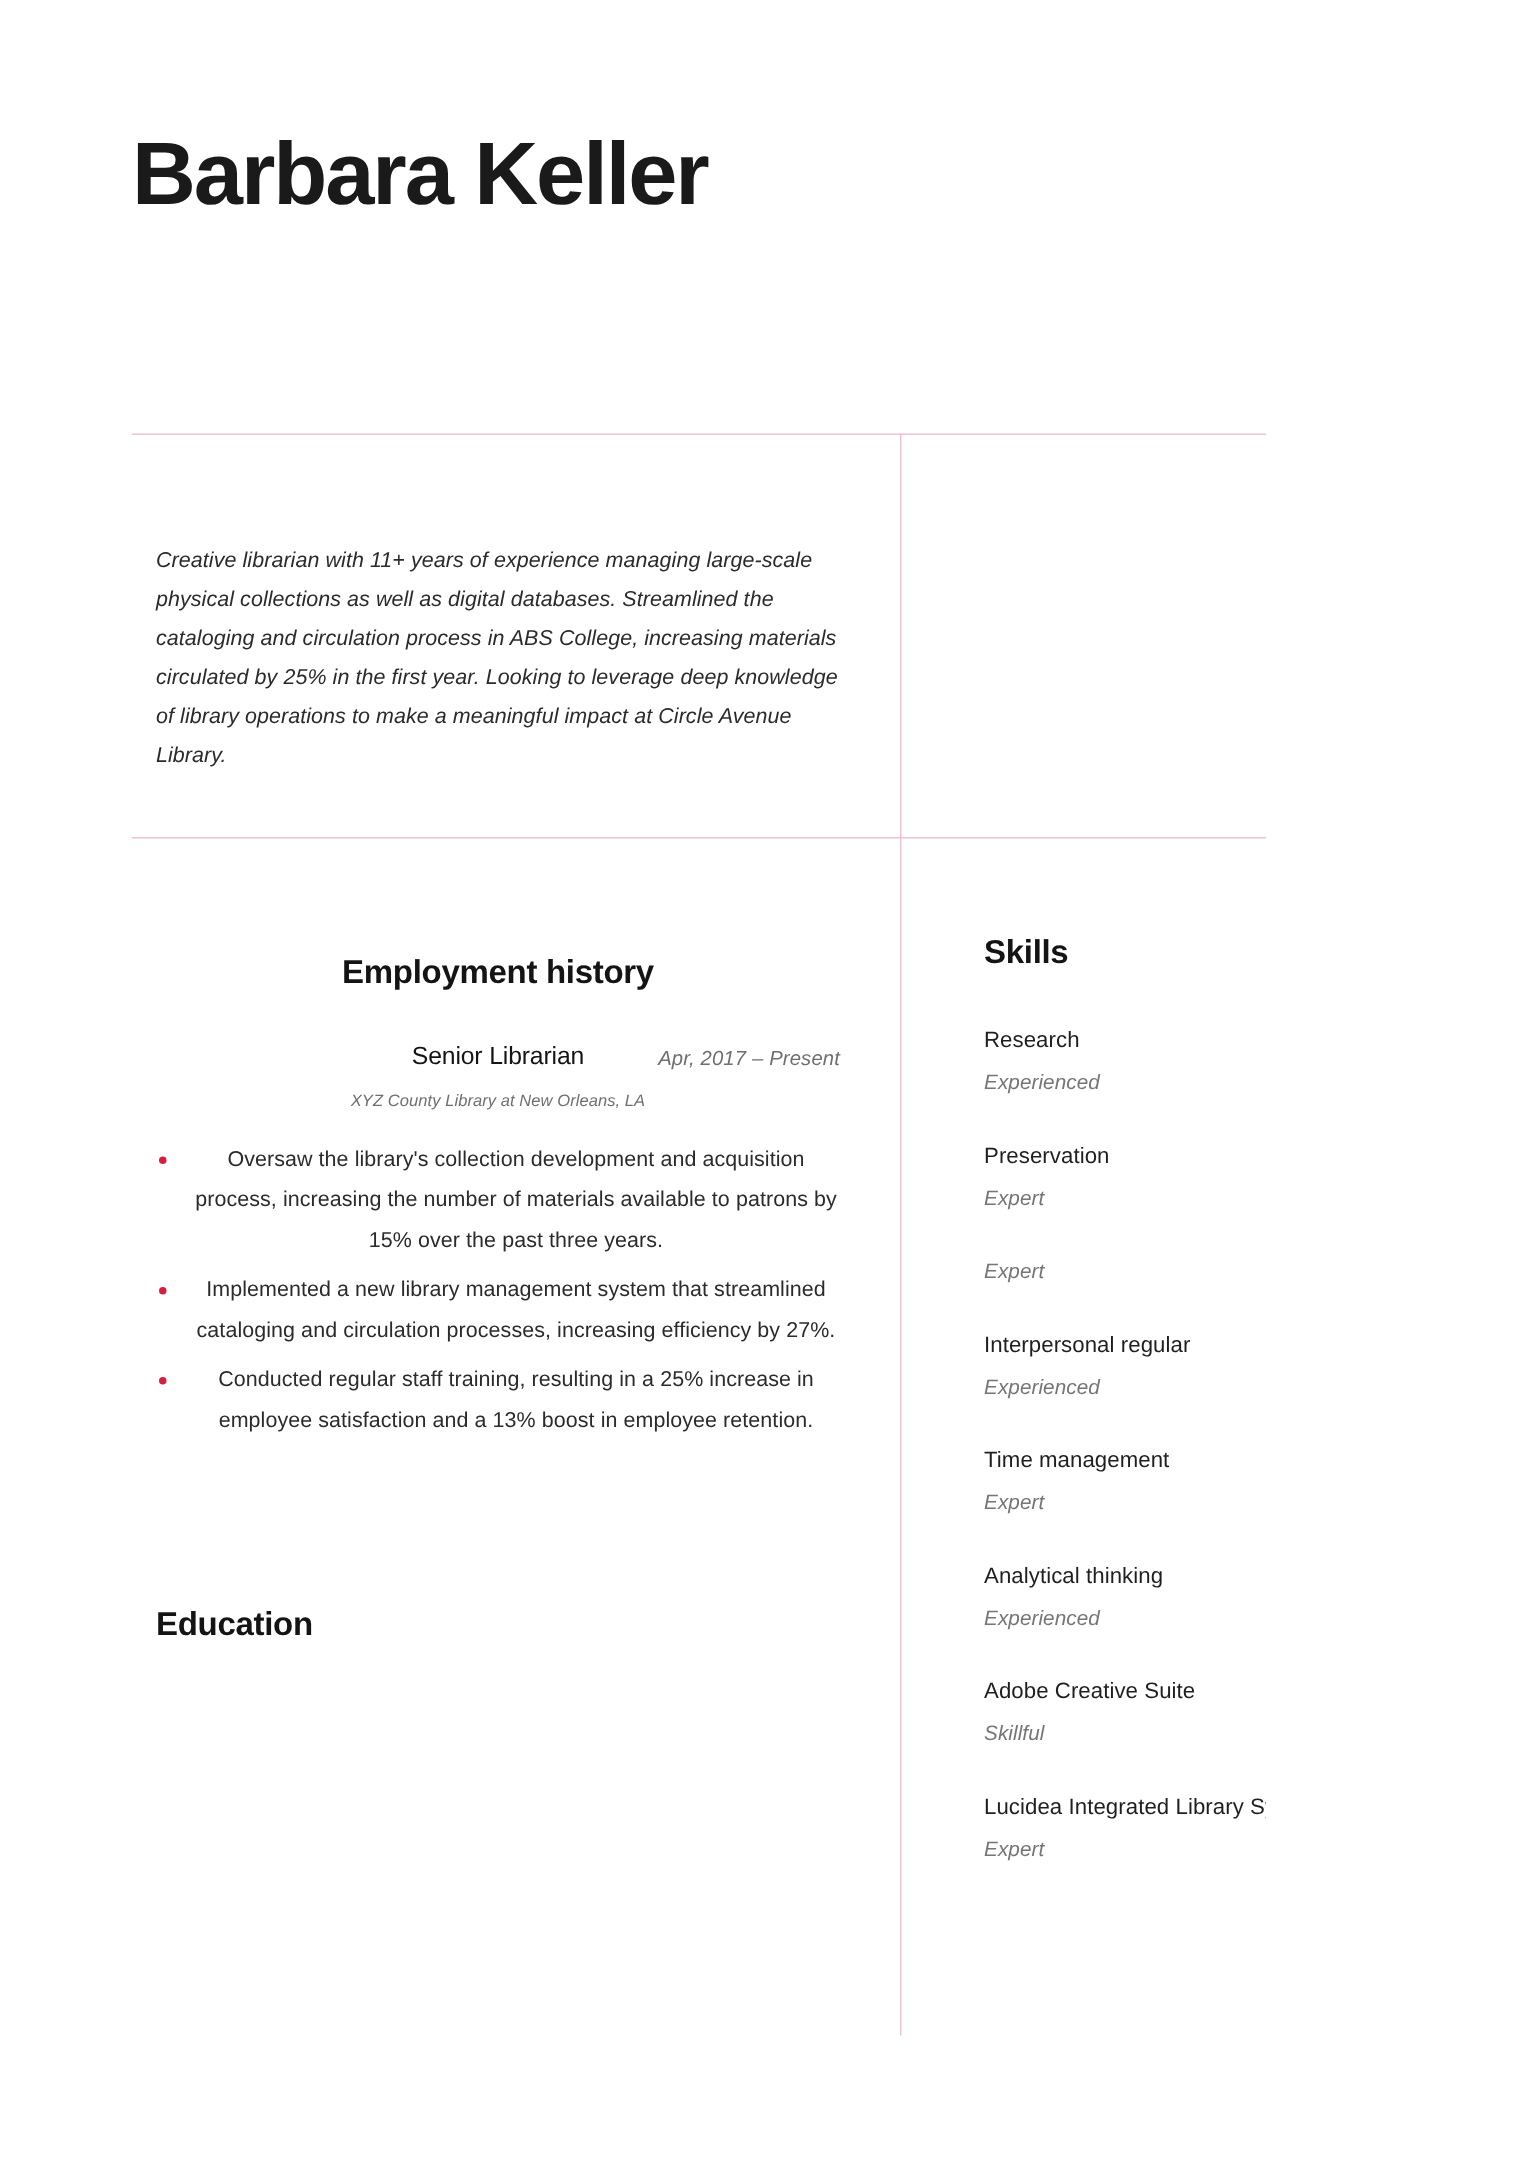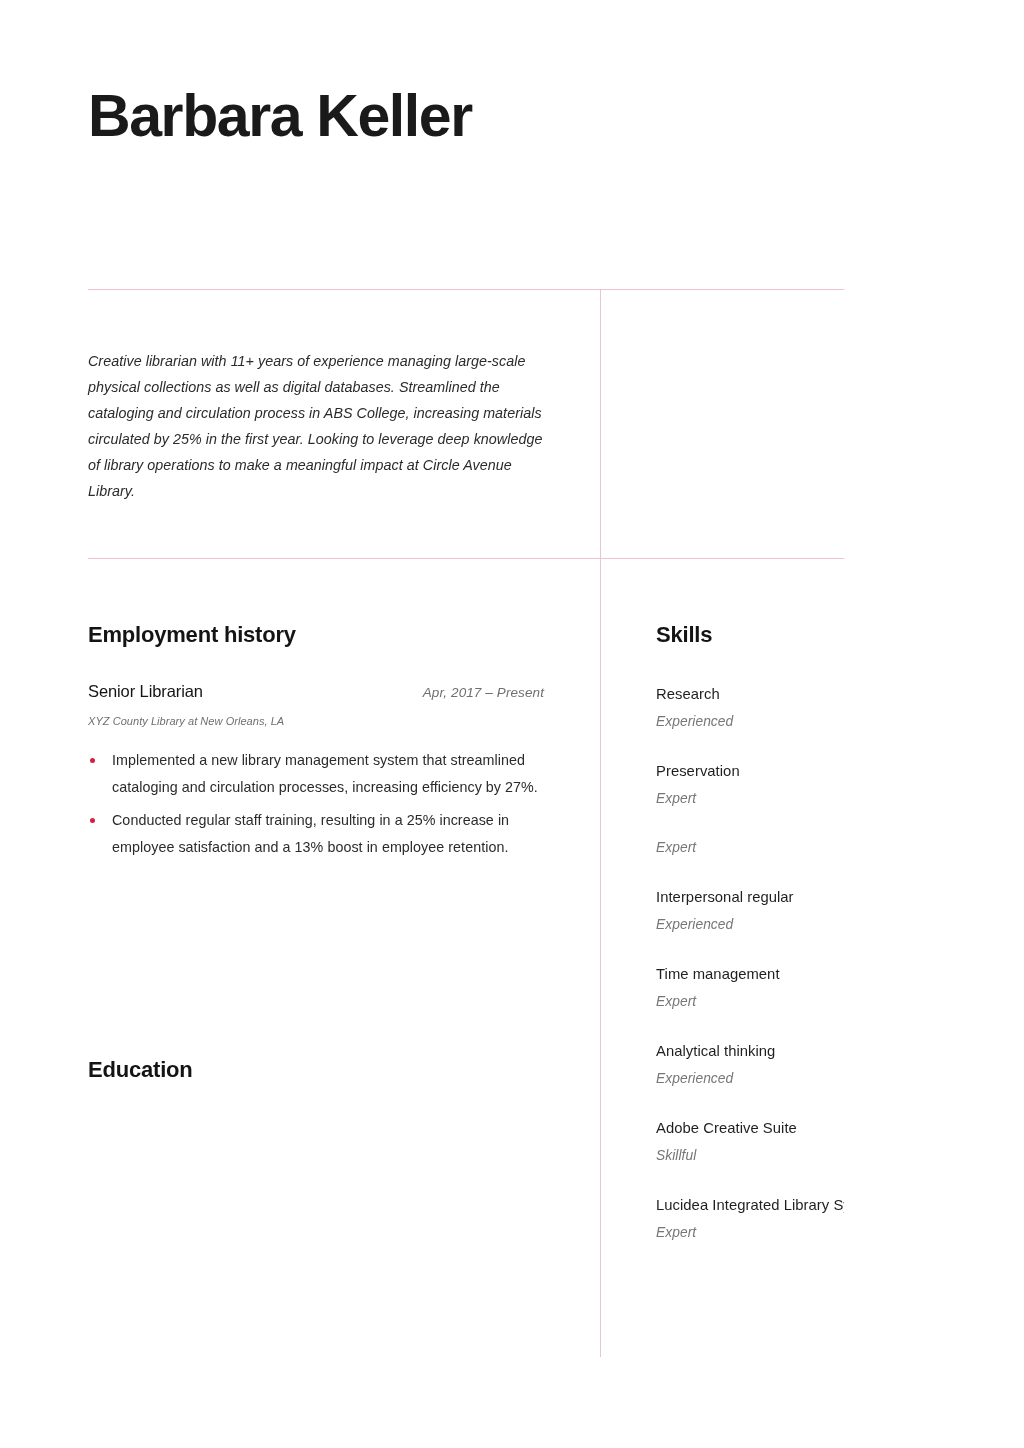"Creative librarian with 11+ years" .col-left { left: 88px -> 104px; margin-top: none -> 13px }
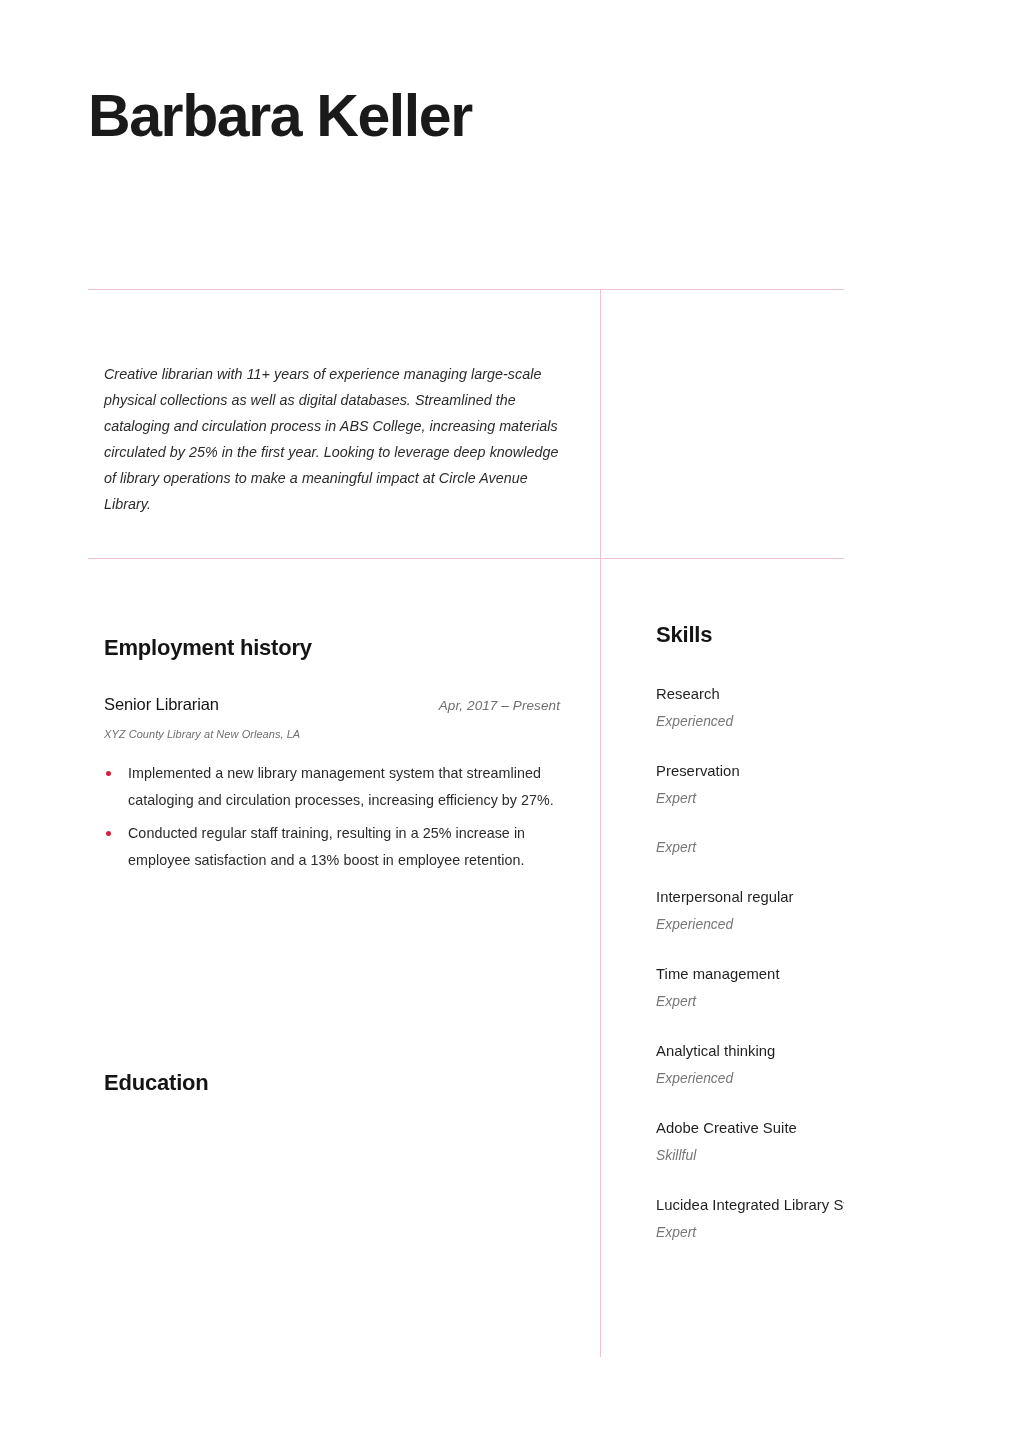"Employment history" .employment-block { text-align: none -> center }
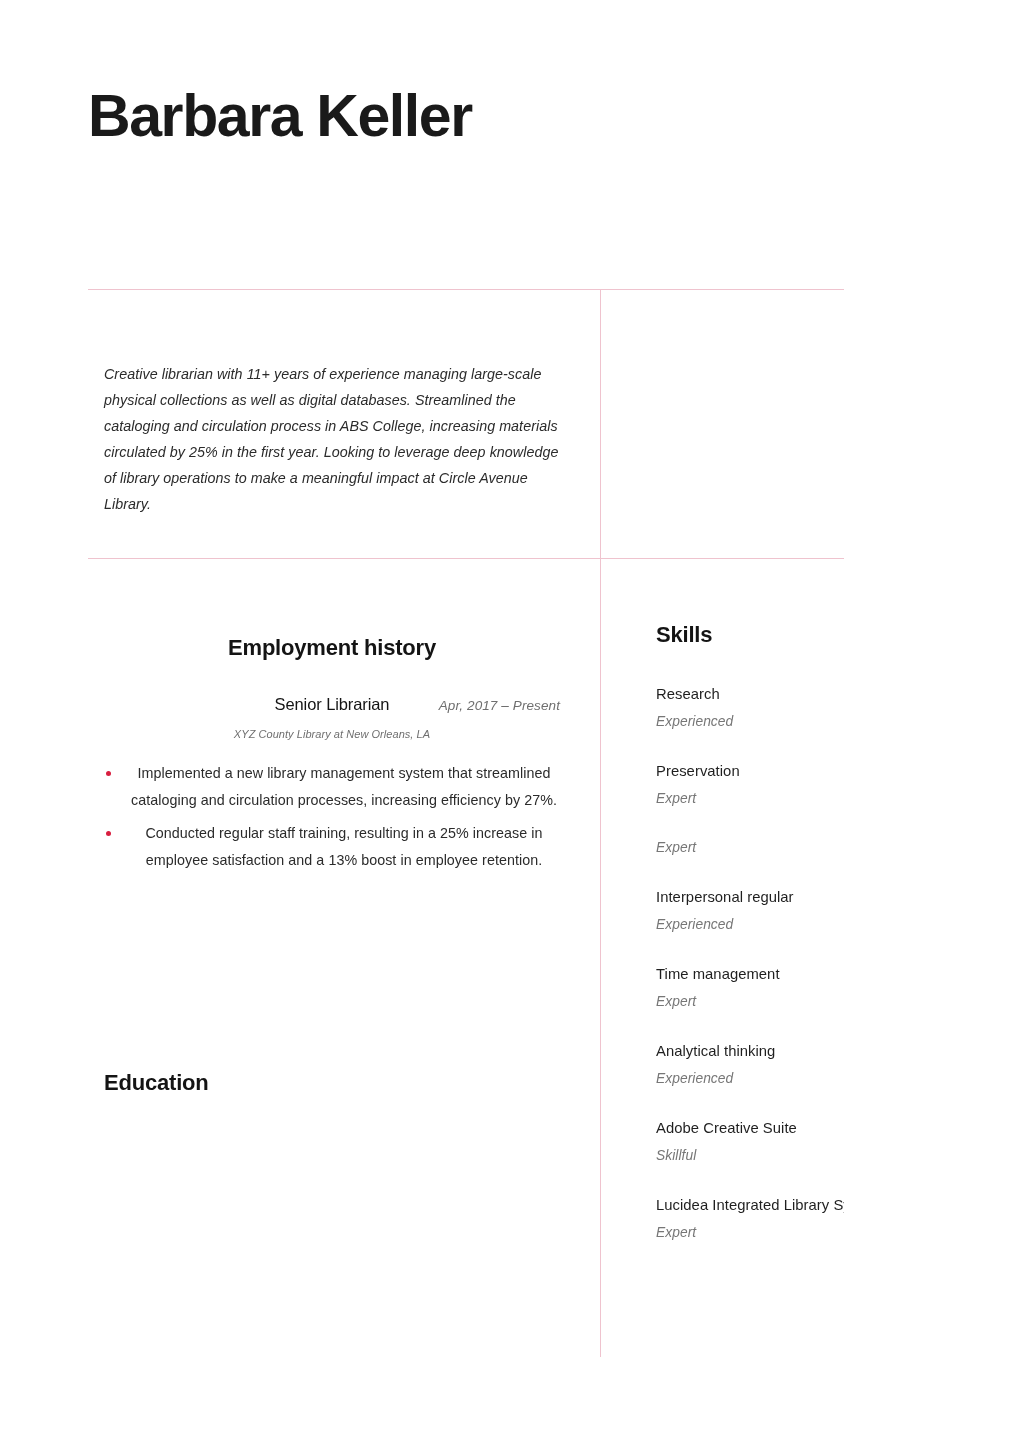"Oversaw the library's collection" li { html: none -> <li> <span></span> <span>Oversaw the library's collection development and acquisition process, increasing the number of materials available to patrons by 15% over the past three years.</span> </li> }
